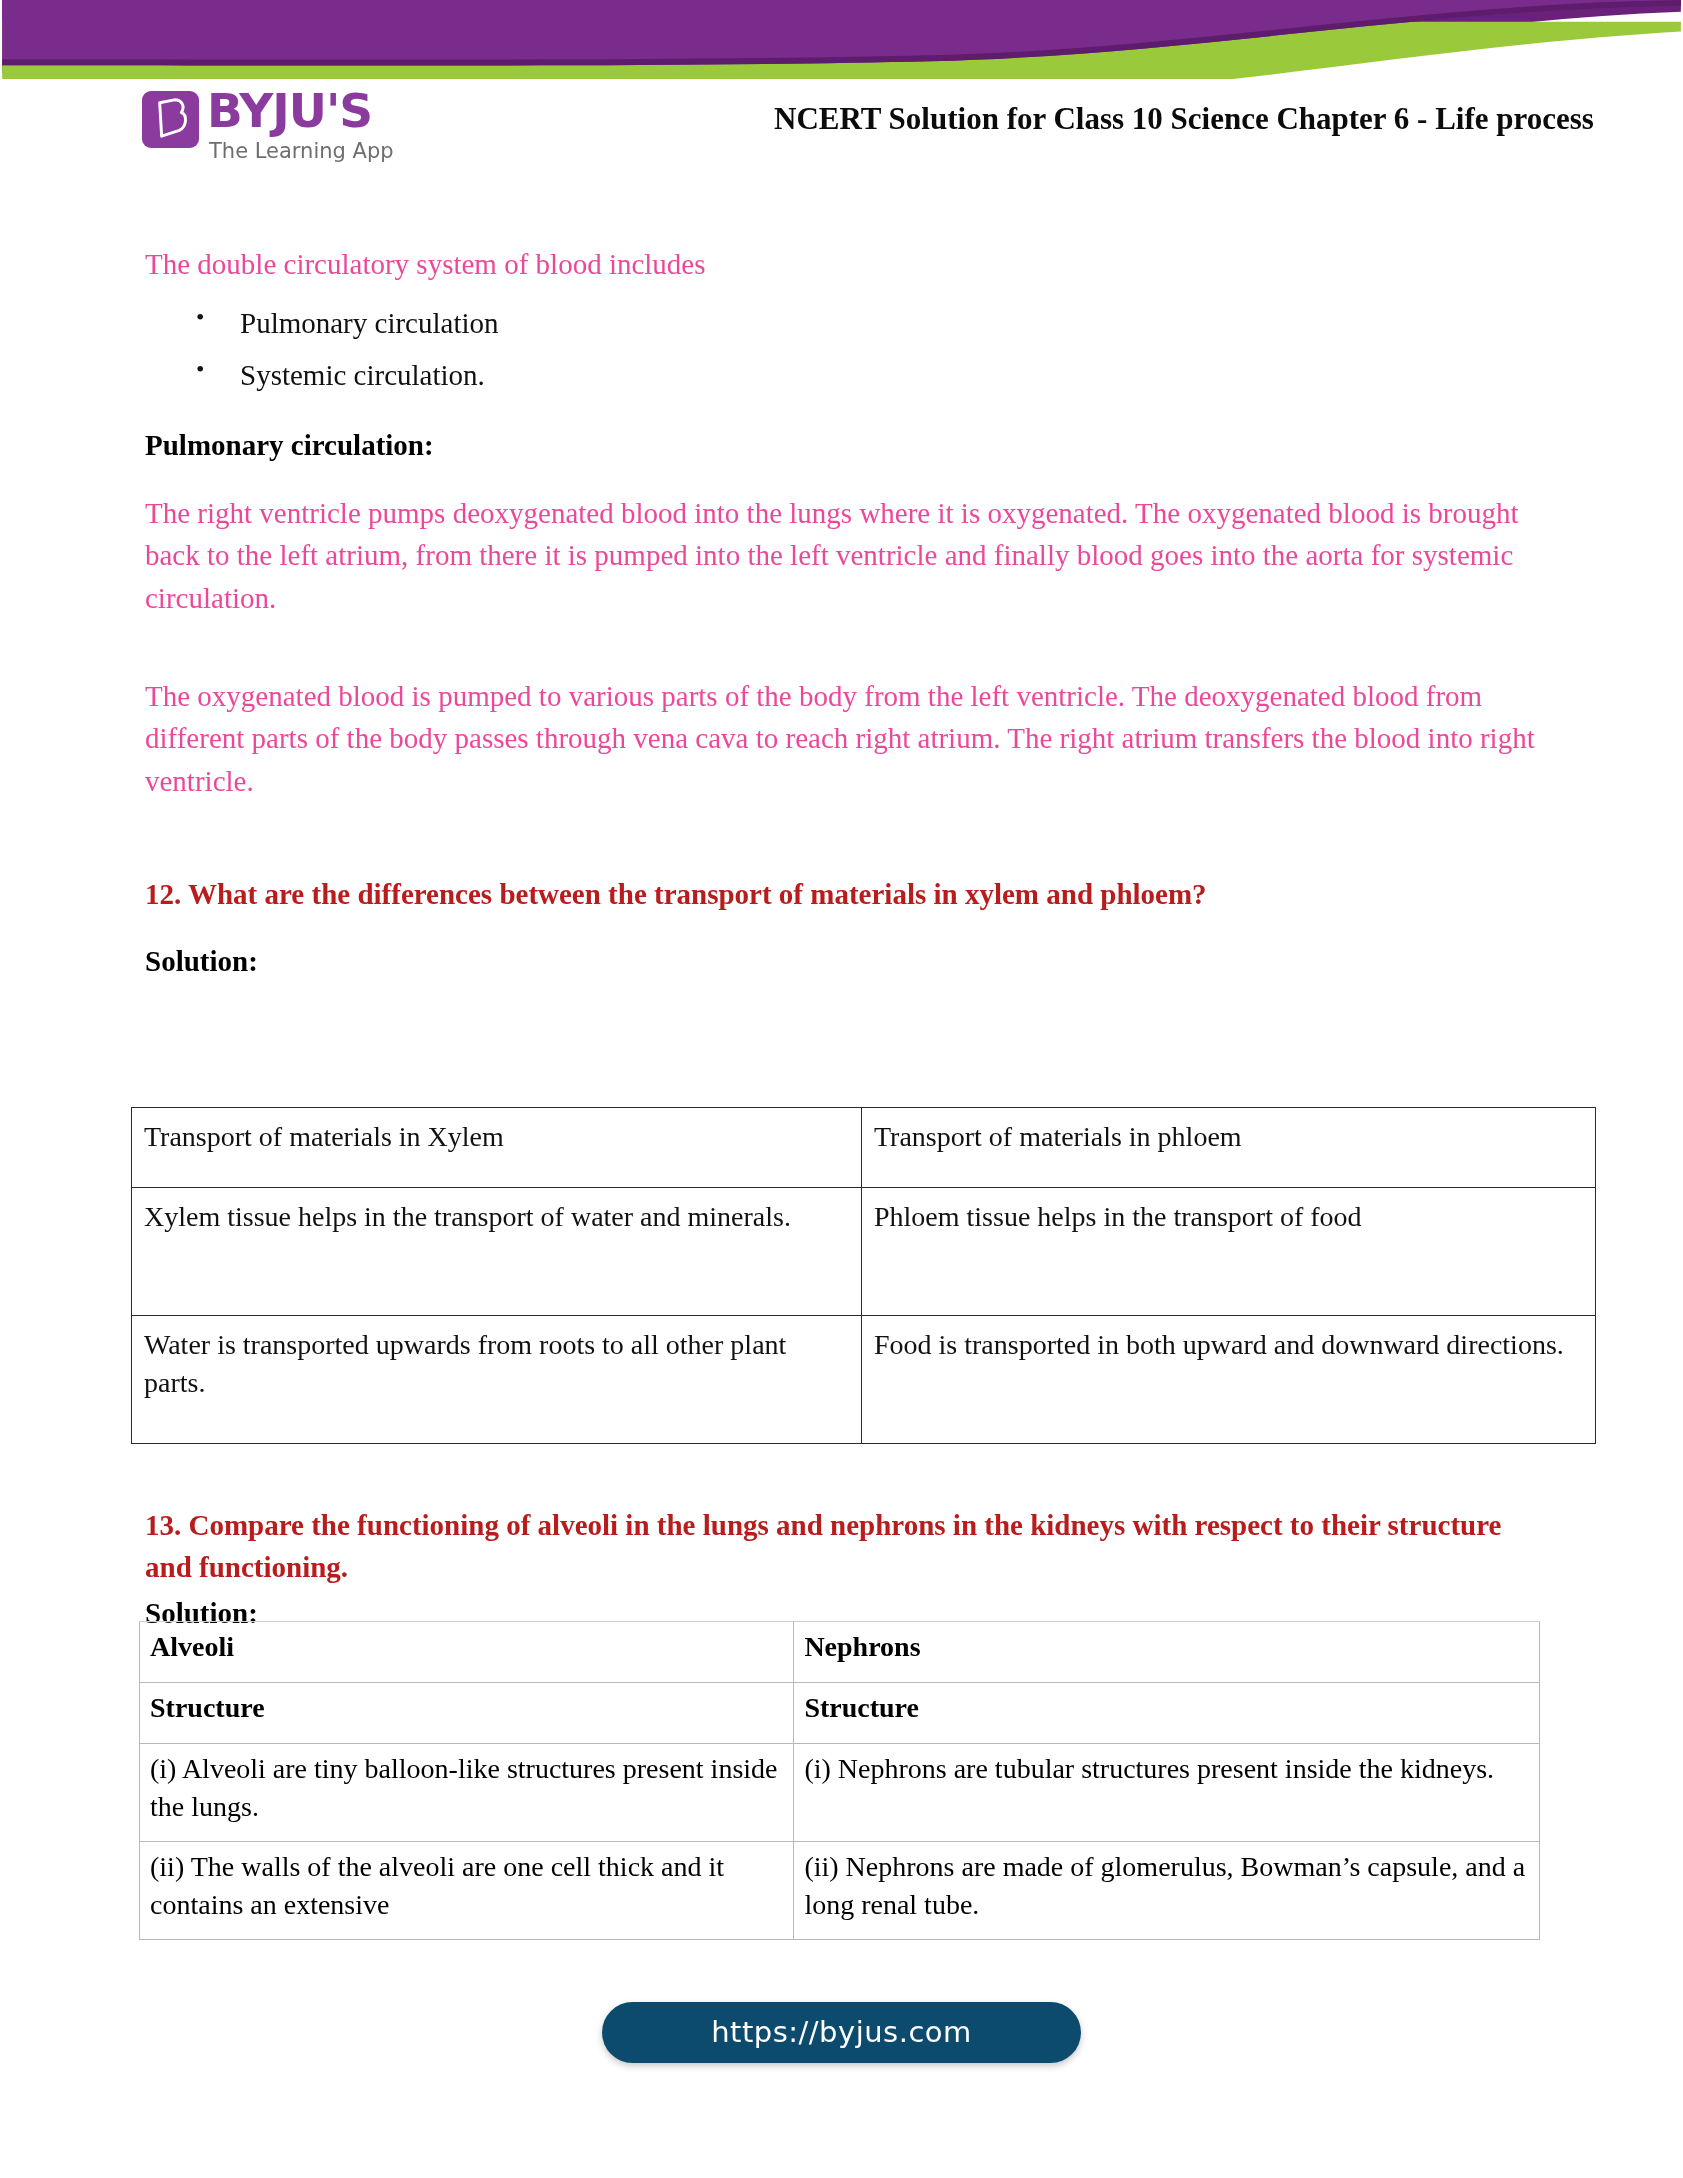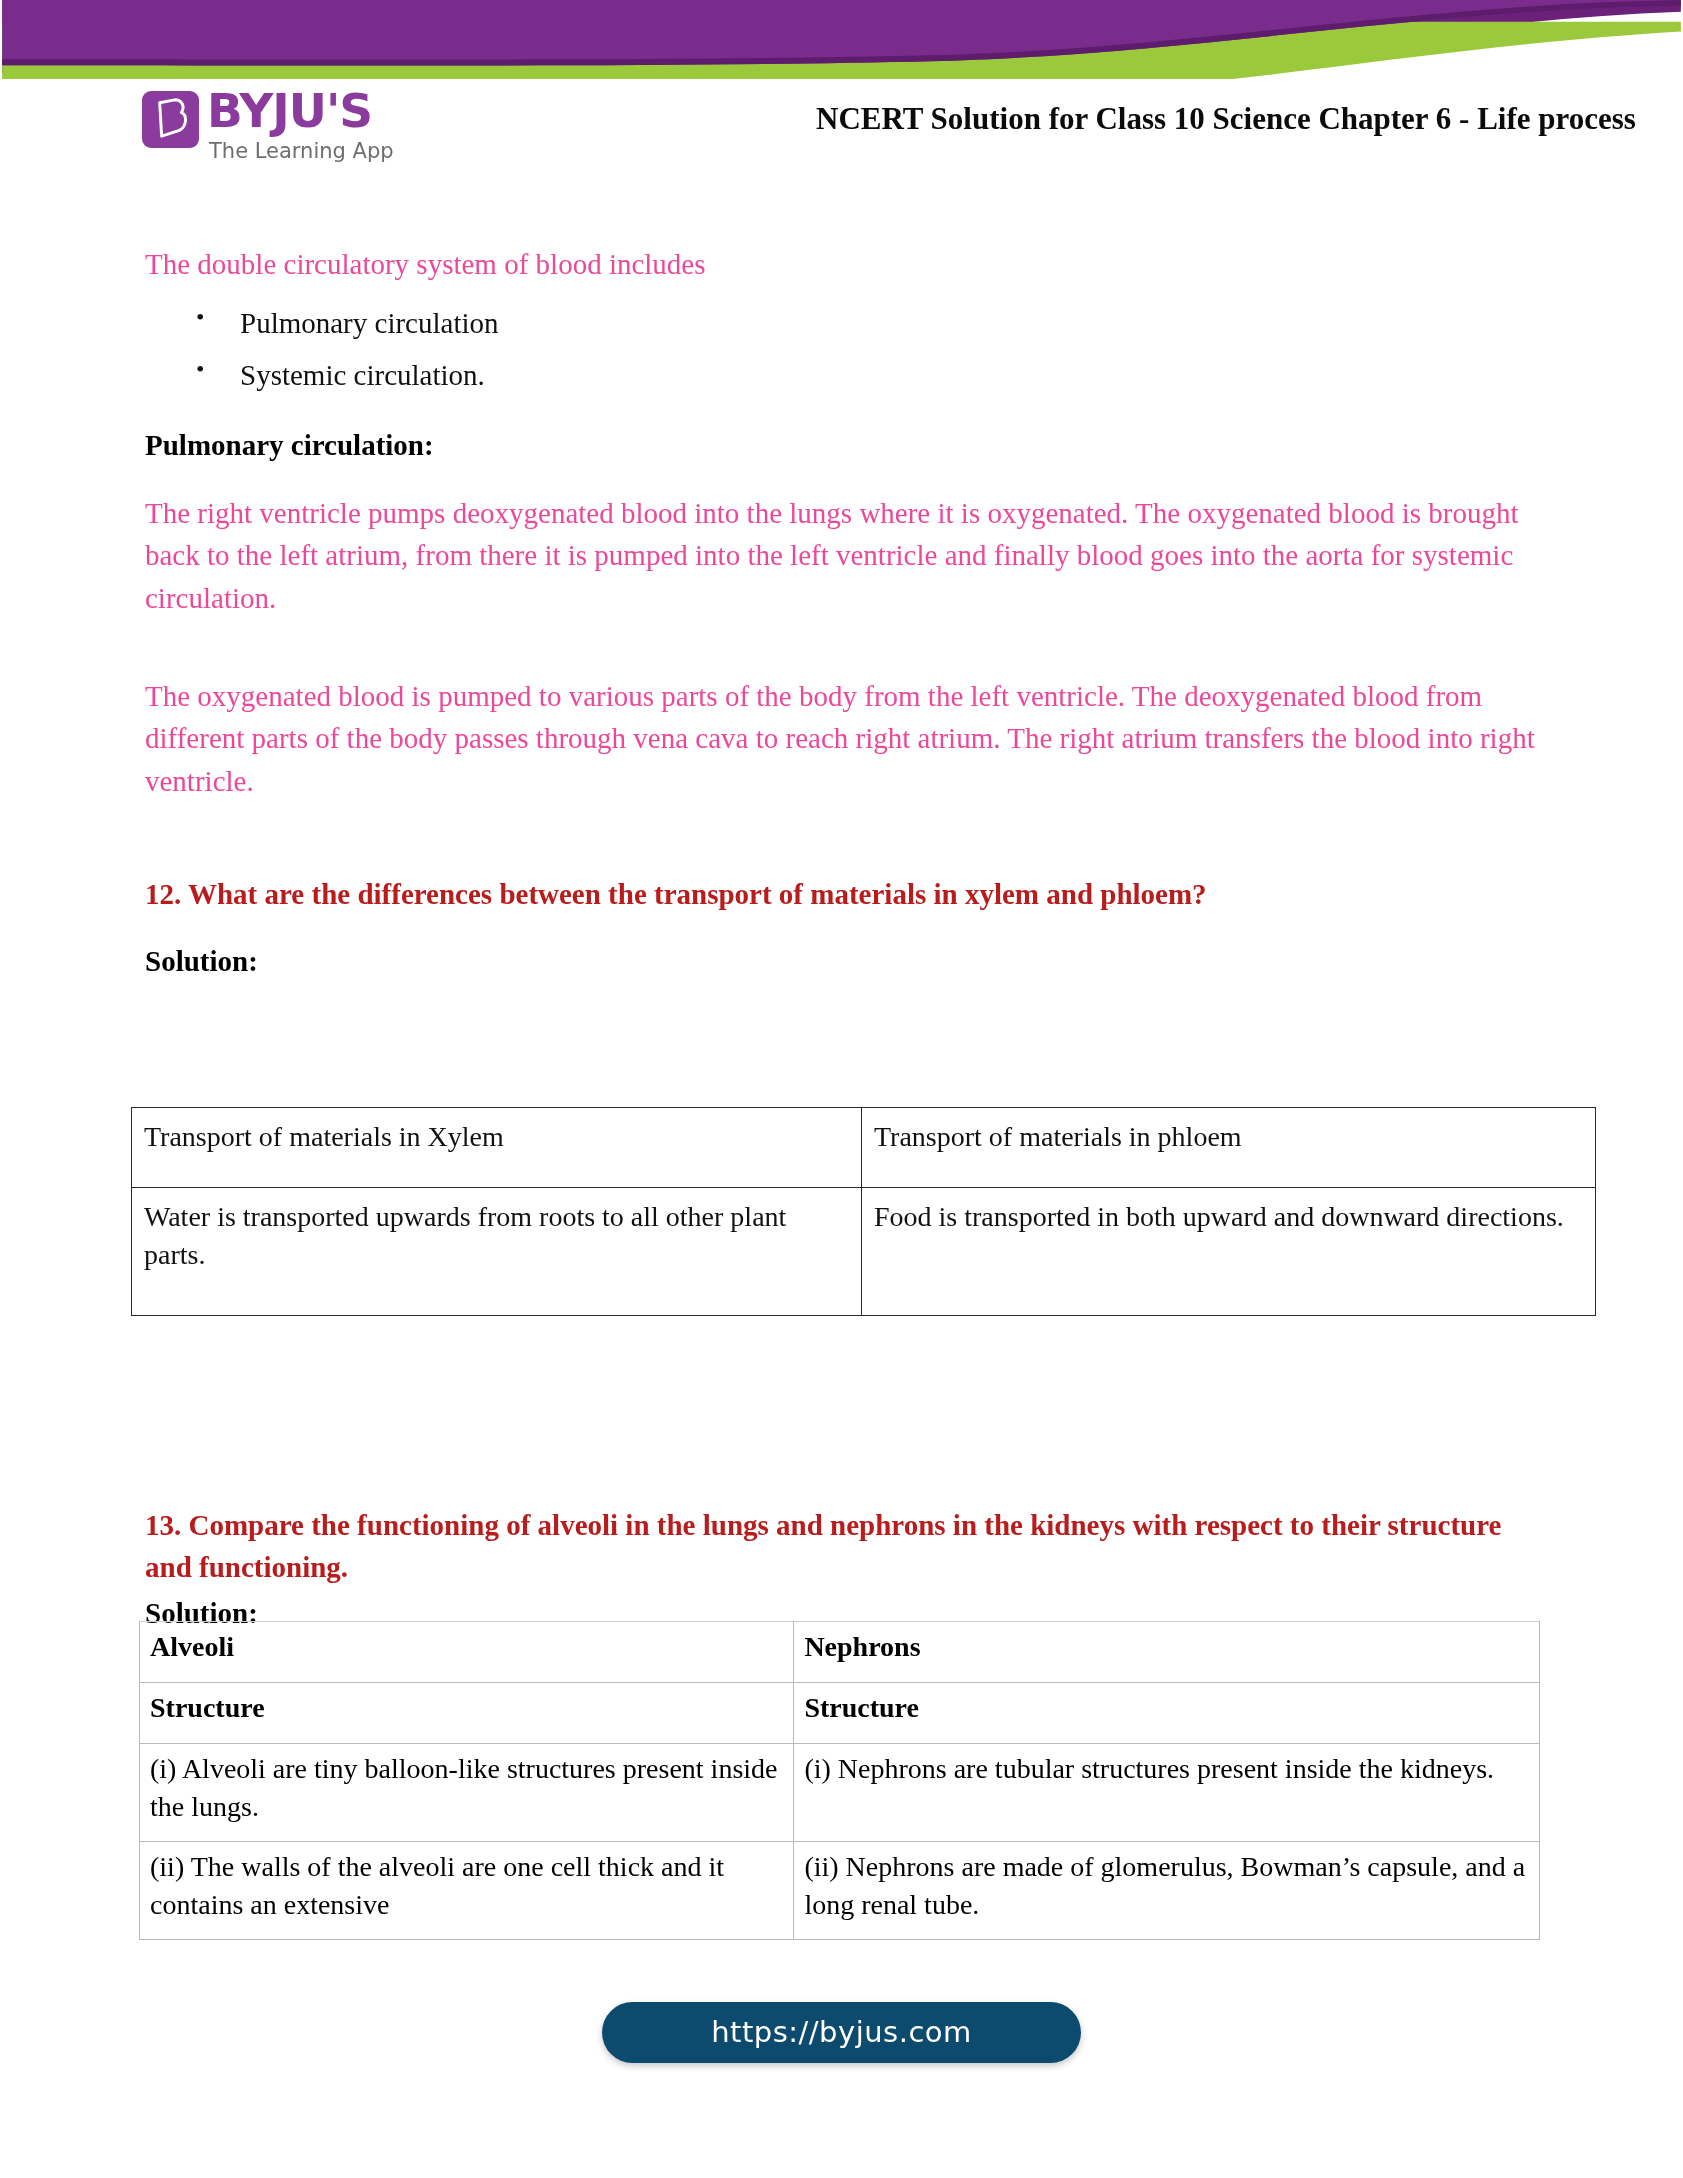"NCERT Solution for Class 10" .page-title { margin-left: 42px -> none }
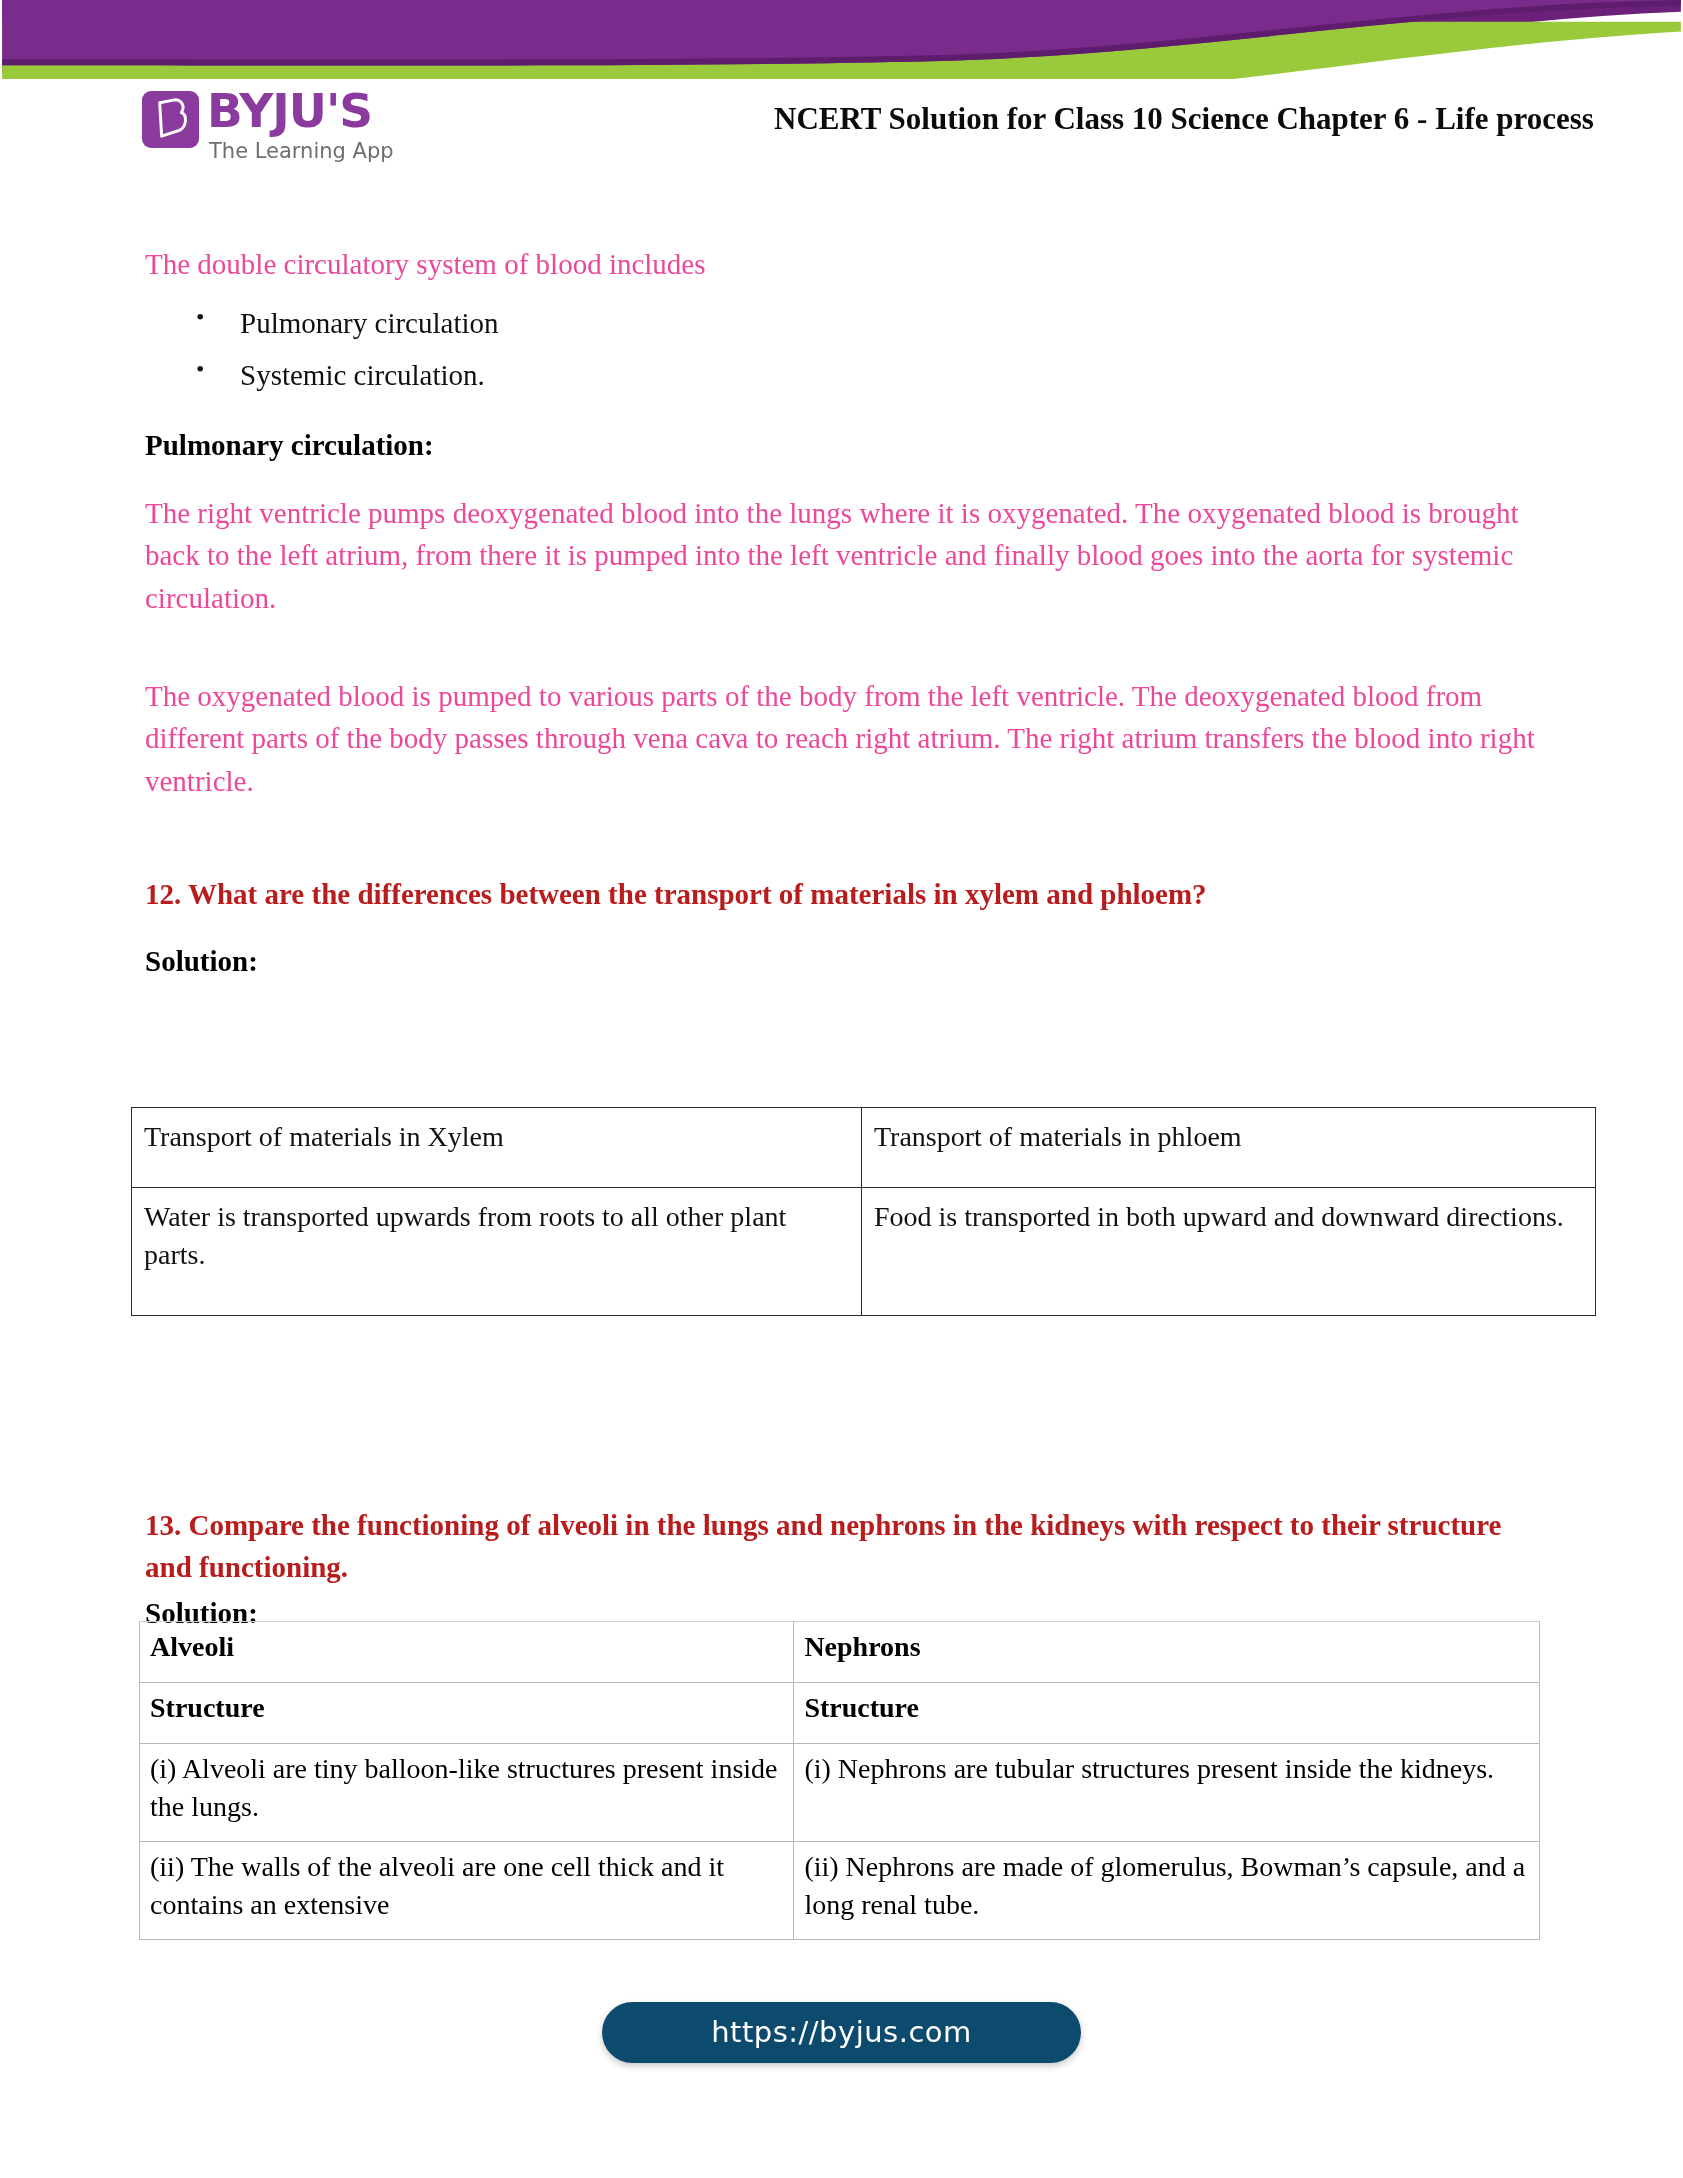"Xylem tissue helps in the" tr.r-body { html: none -> <tr> <td>Xylem tissue helps in the transport of water and minerals.</td> <td>Phloem tissue helps in the transport of food</td> </tr> }
